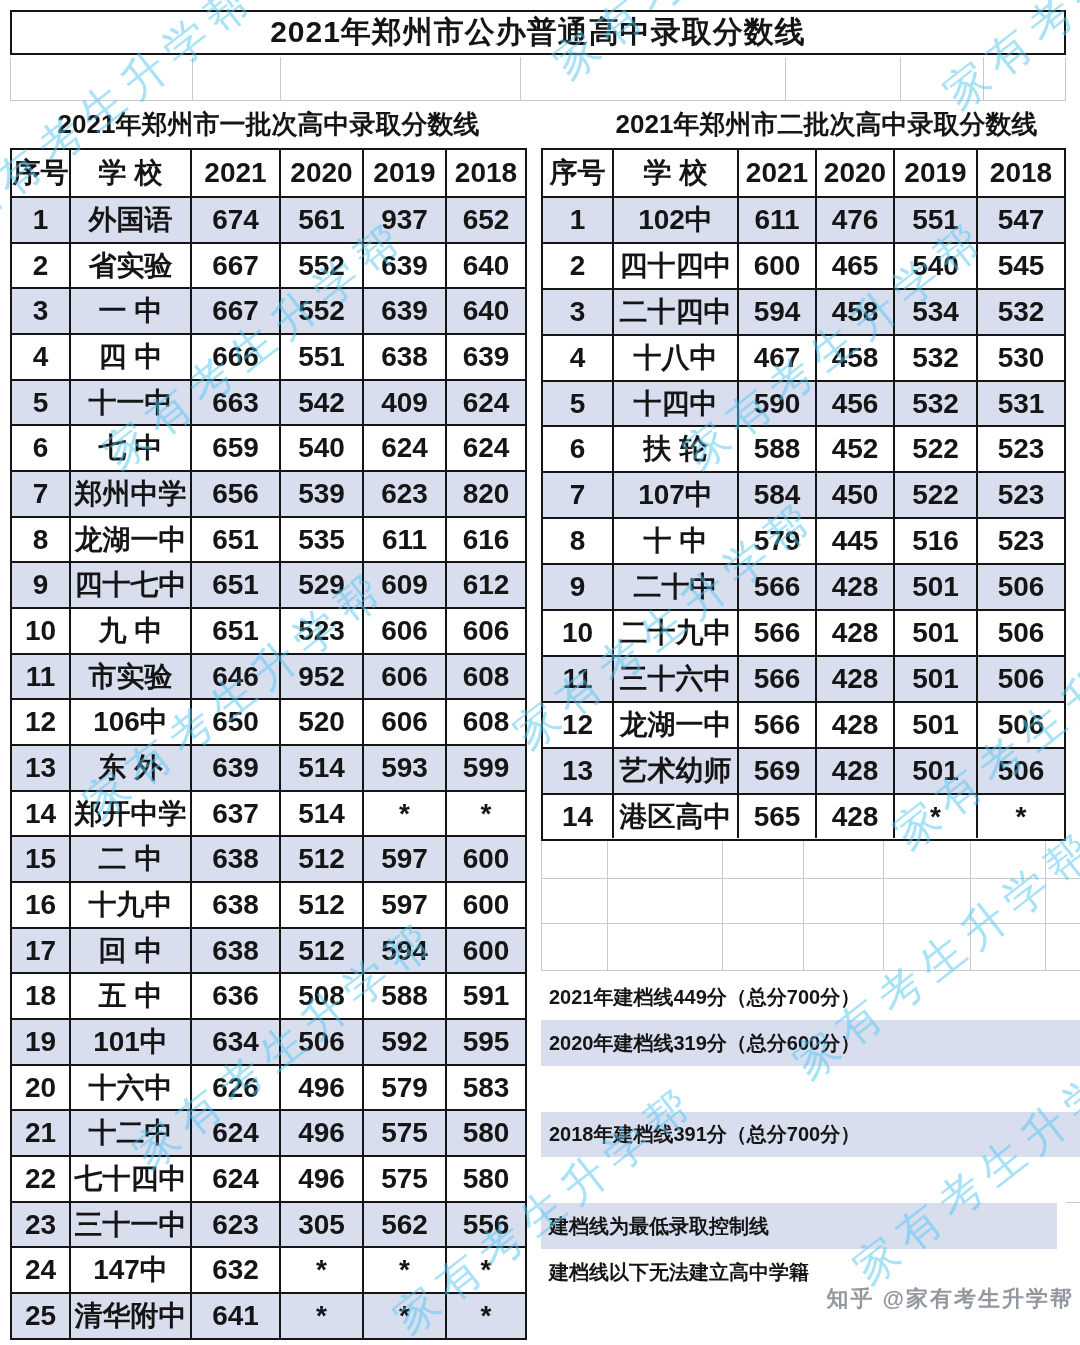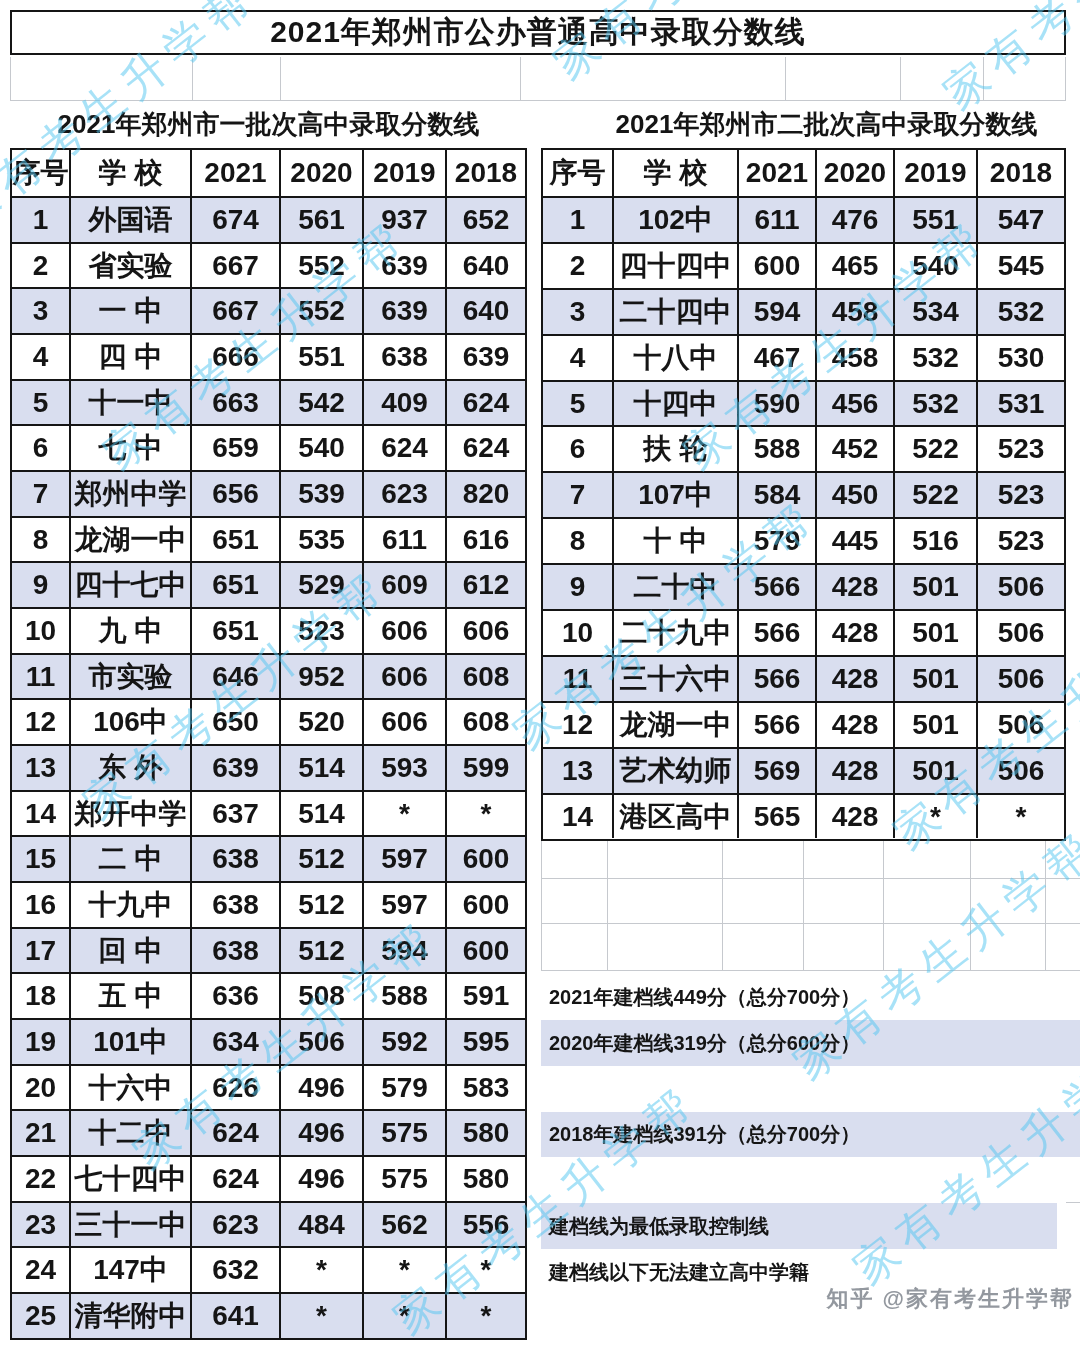"484" div.cell { text: 484 -> 305 }
